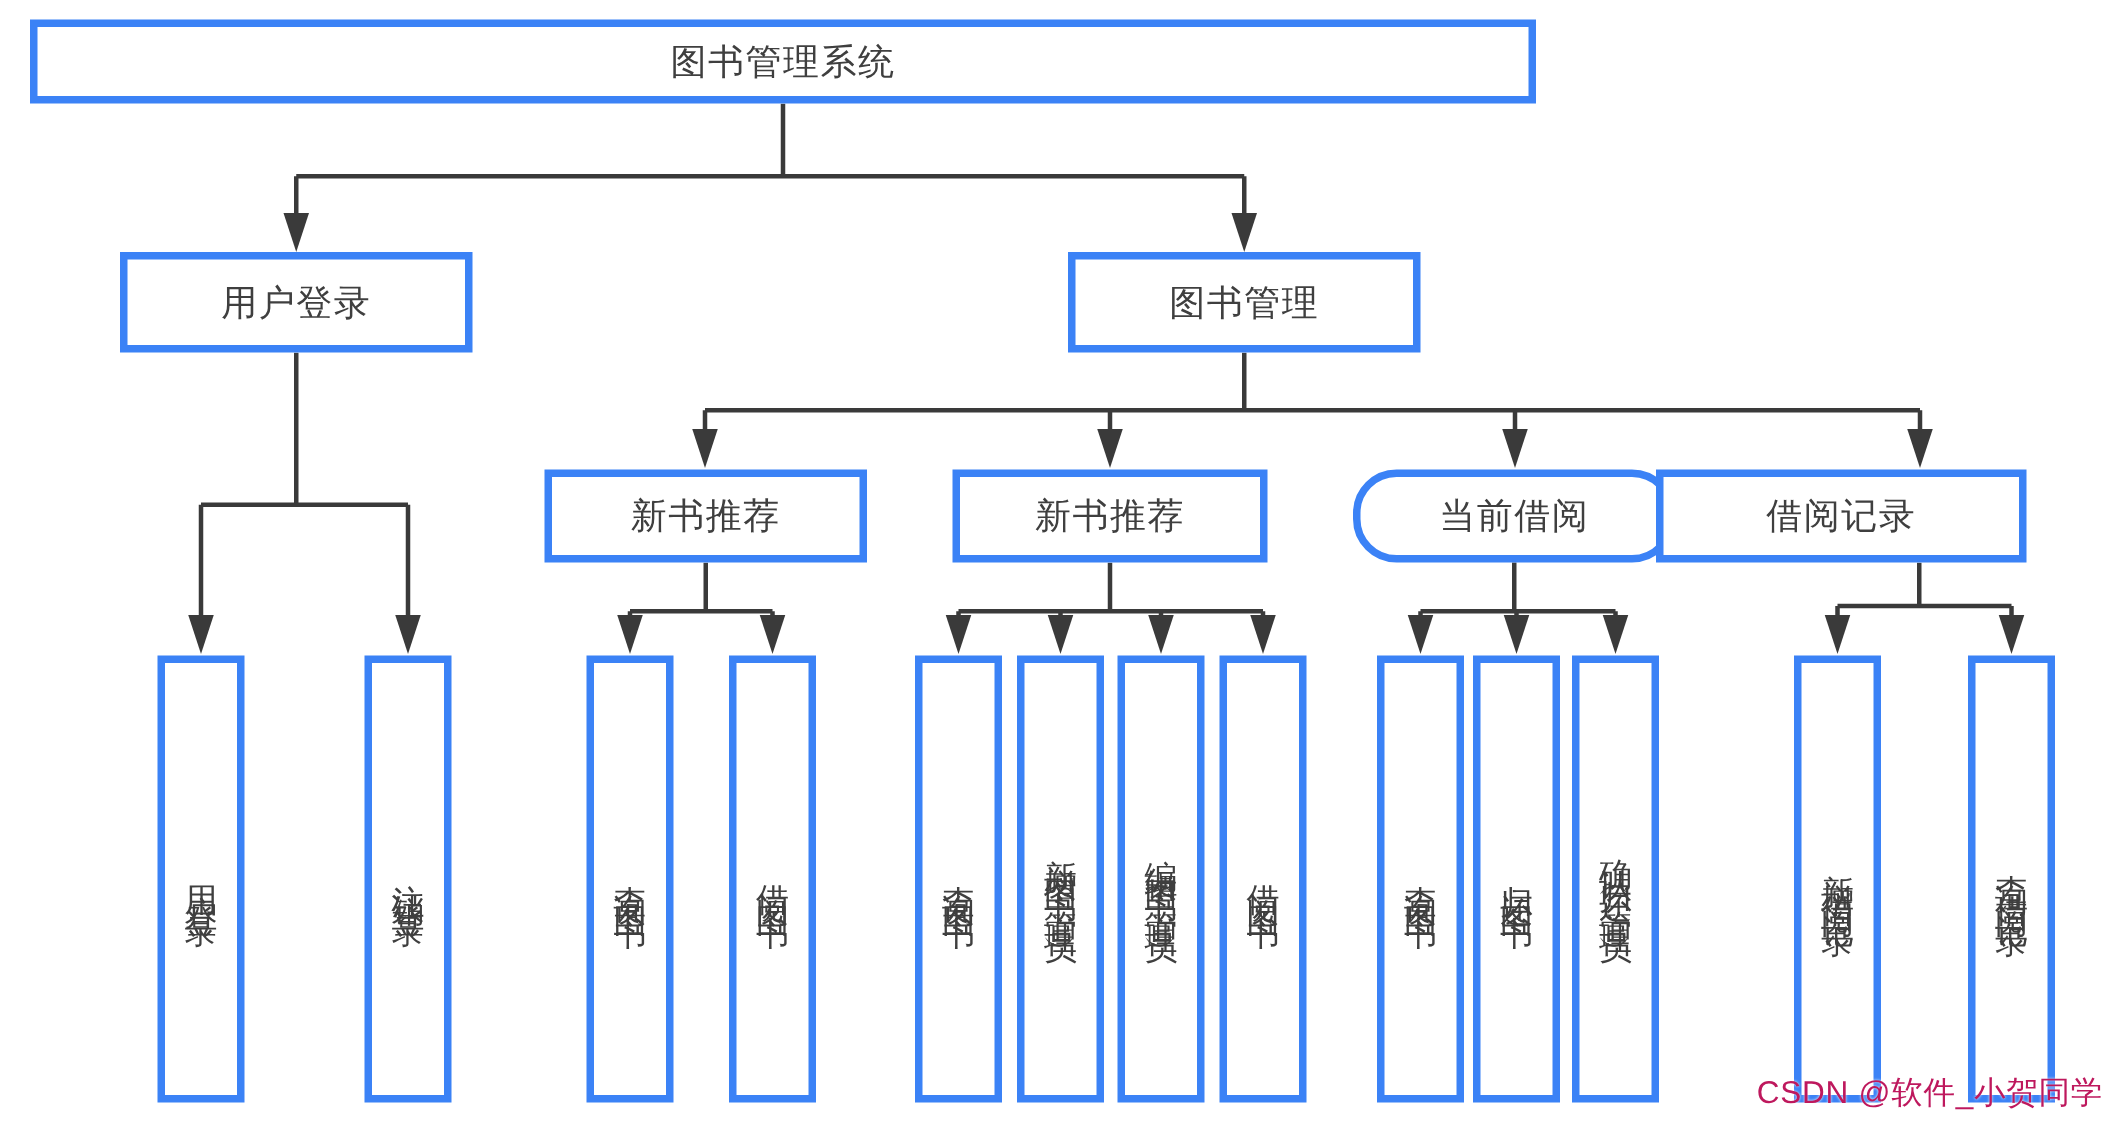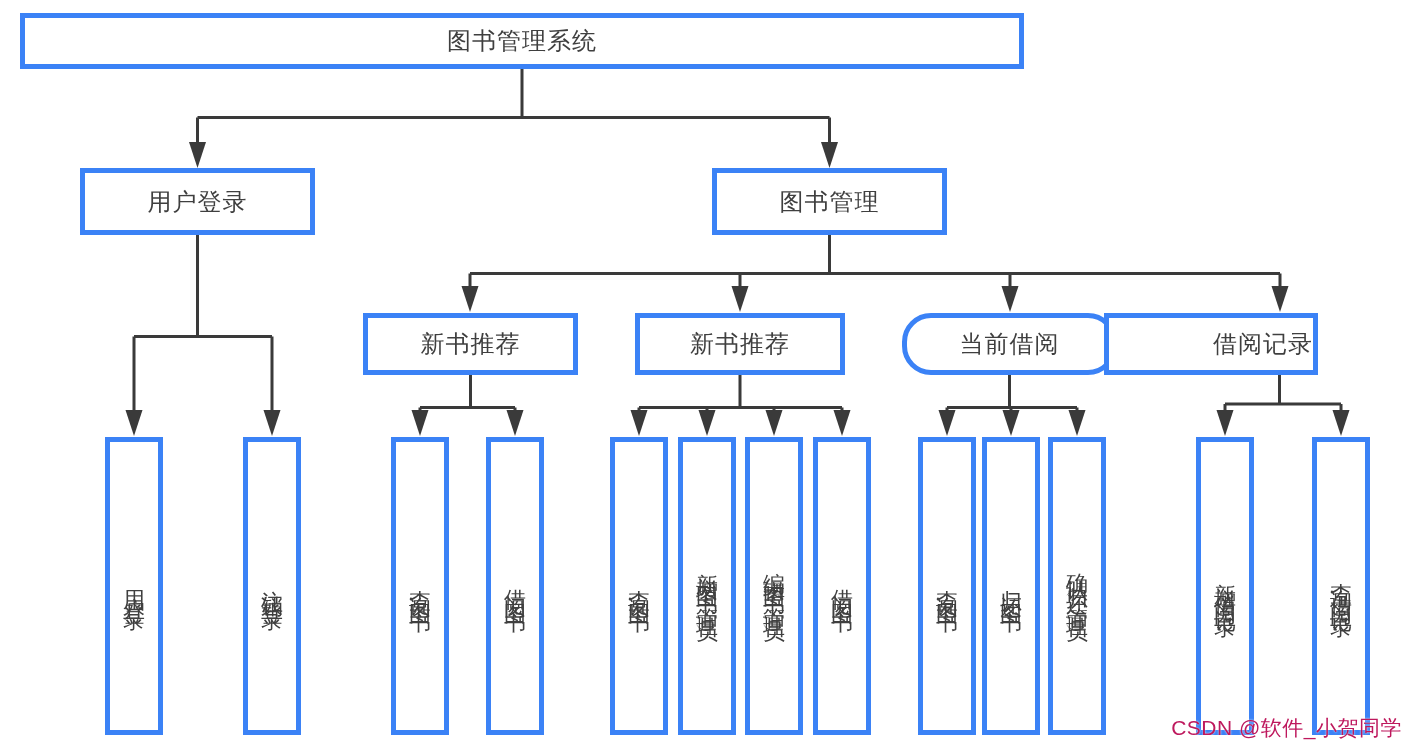"借阅记录" .n-l3-3 { justify-content: flex-end -> none; width: 214px -> 247px }
